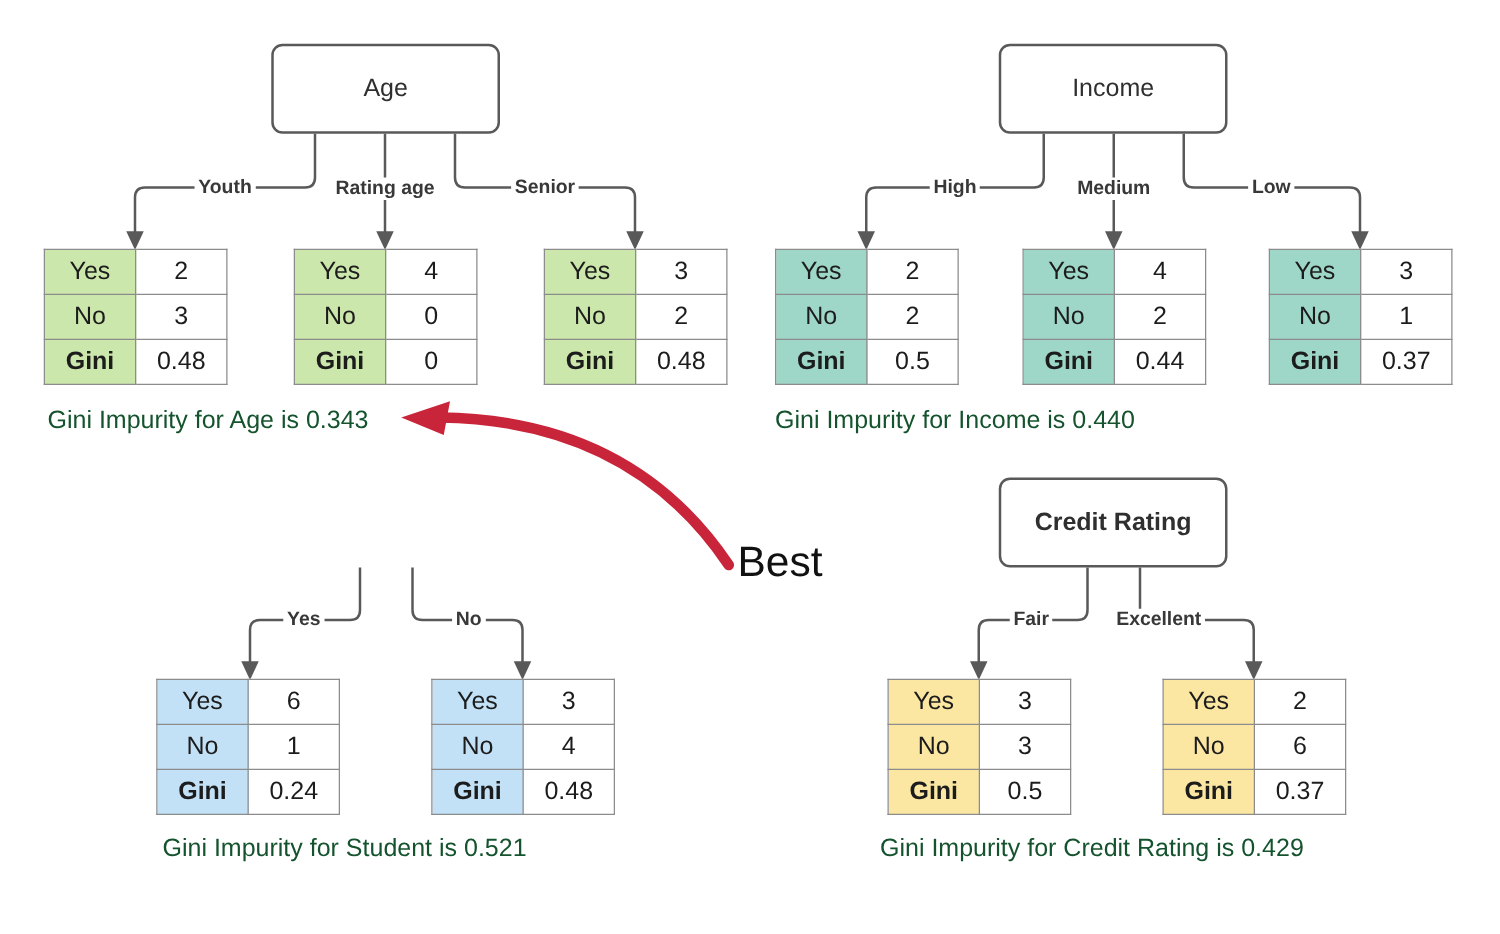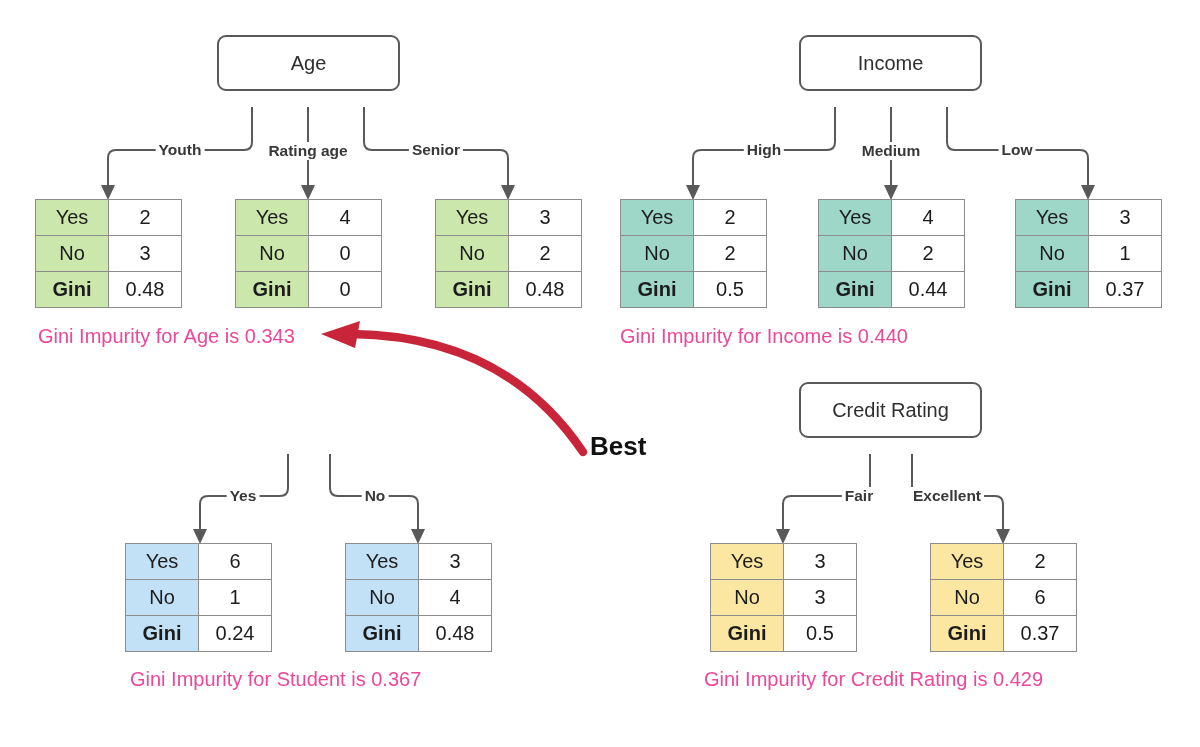"Age" .node { height: 56px -> 72px }
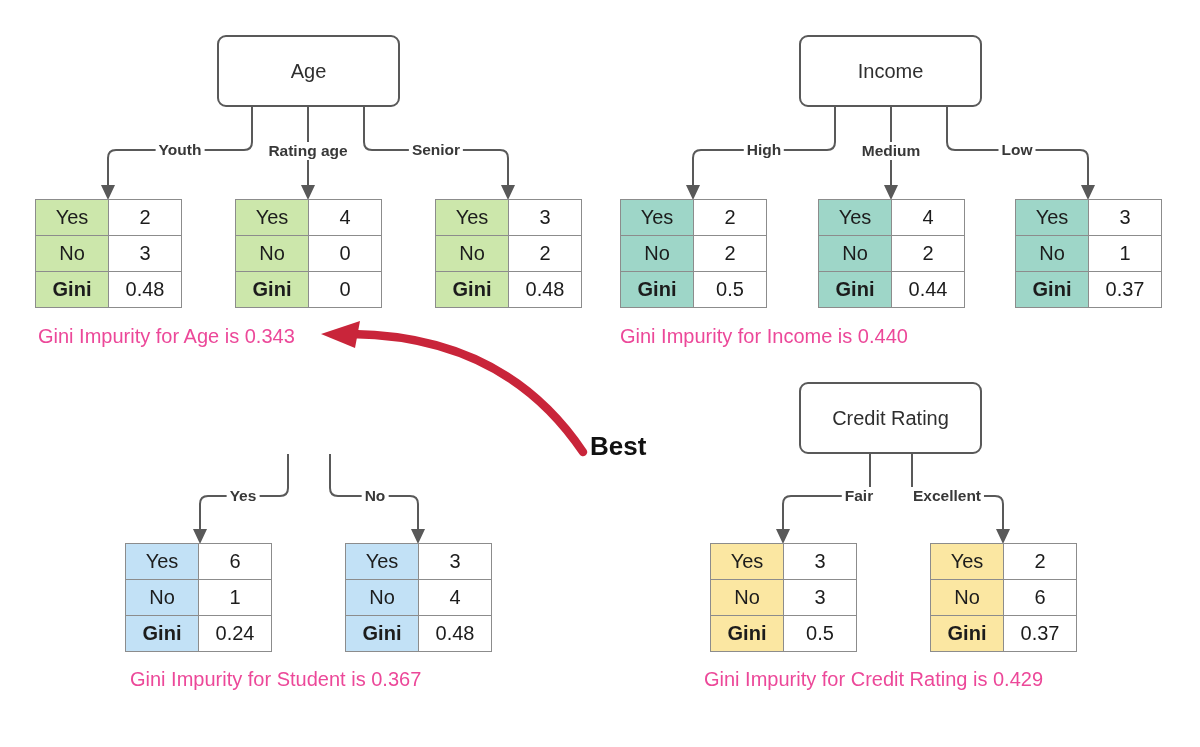"Gini Impurity for Age is" .caption { color: #ec4899 -> #14532d }
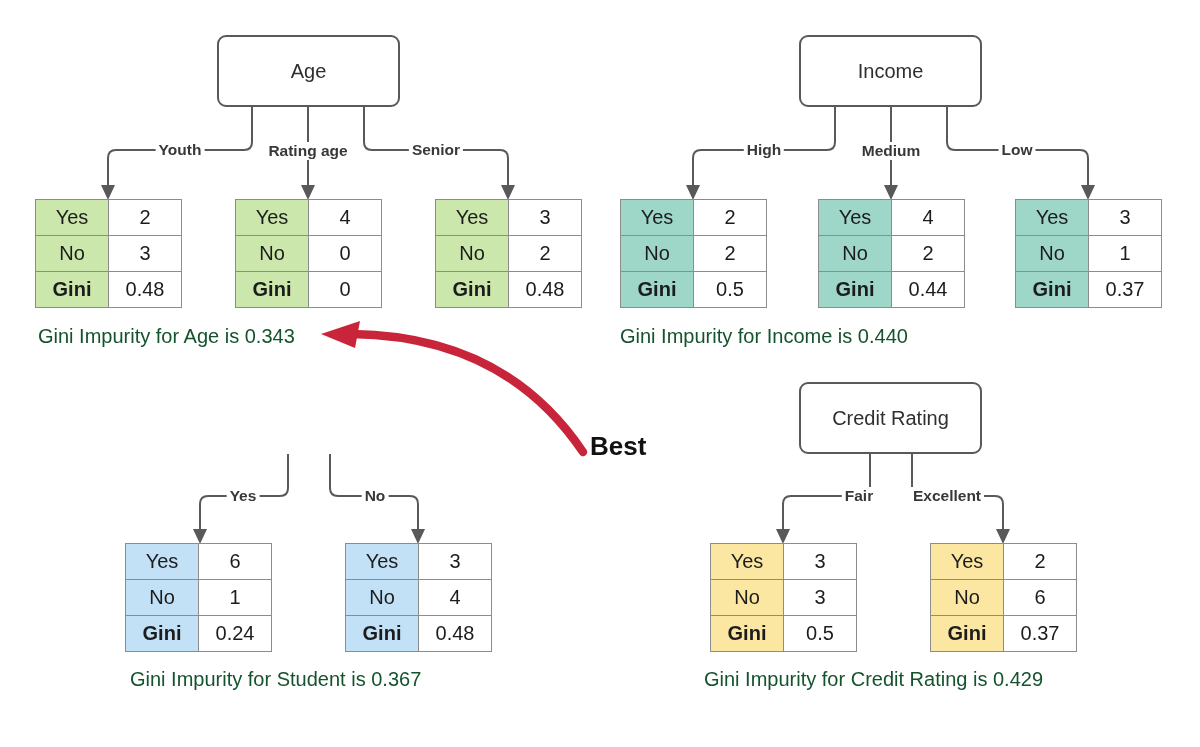"Credit Rating" div.node { font-weight: none -> bold }
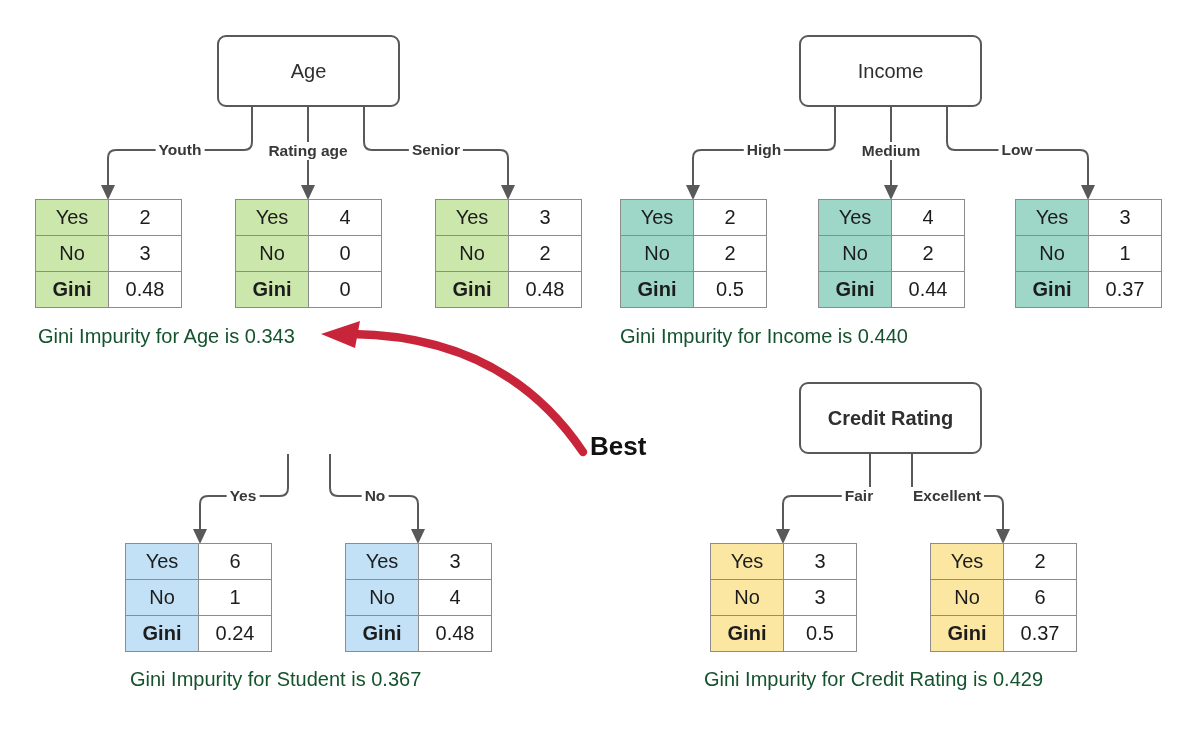"Best" .best { font-size: 26px -> 34px; font-weight: bold -> normal }
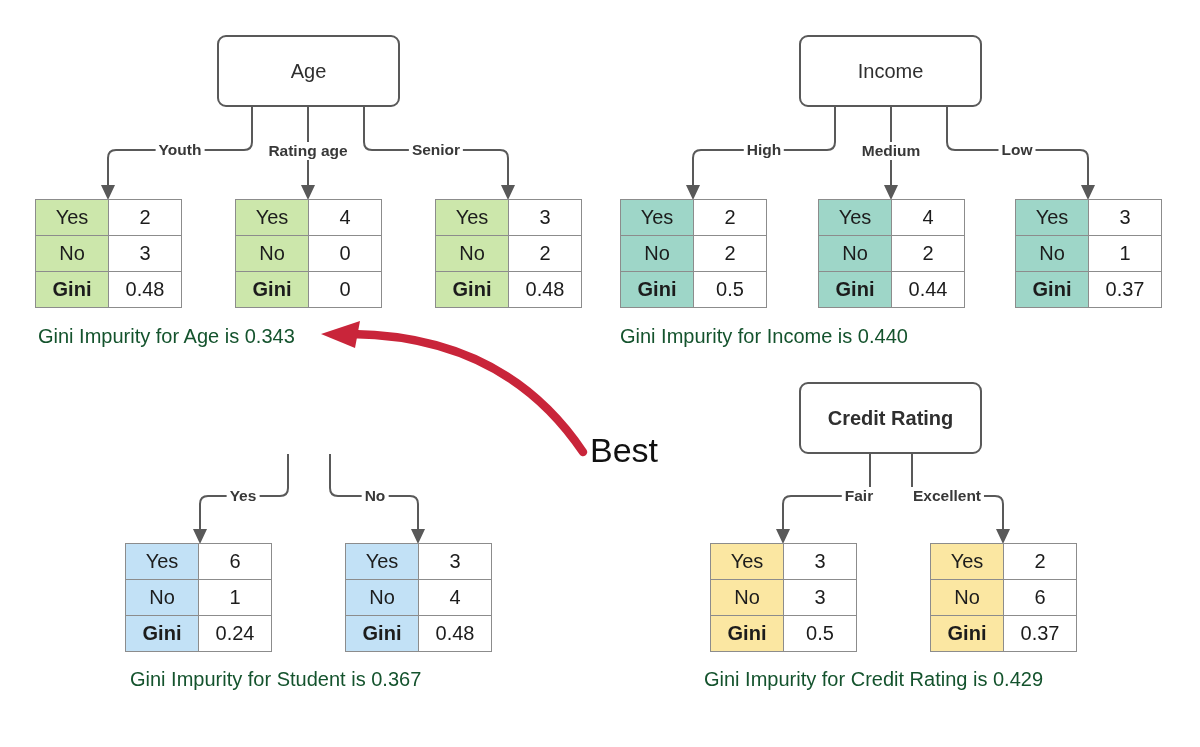"Fair" div.branch-label { margin-left: 34px -> none }
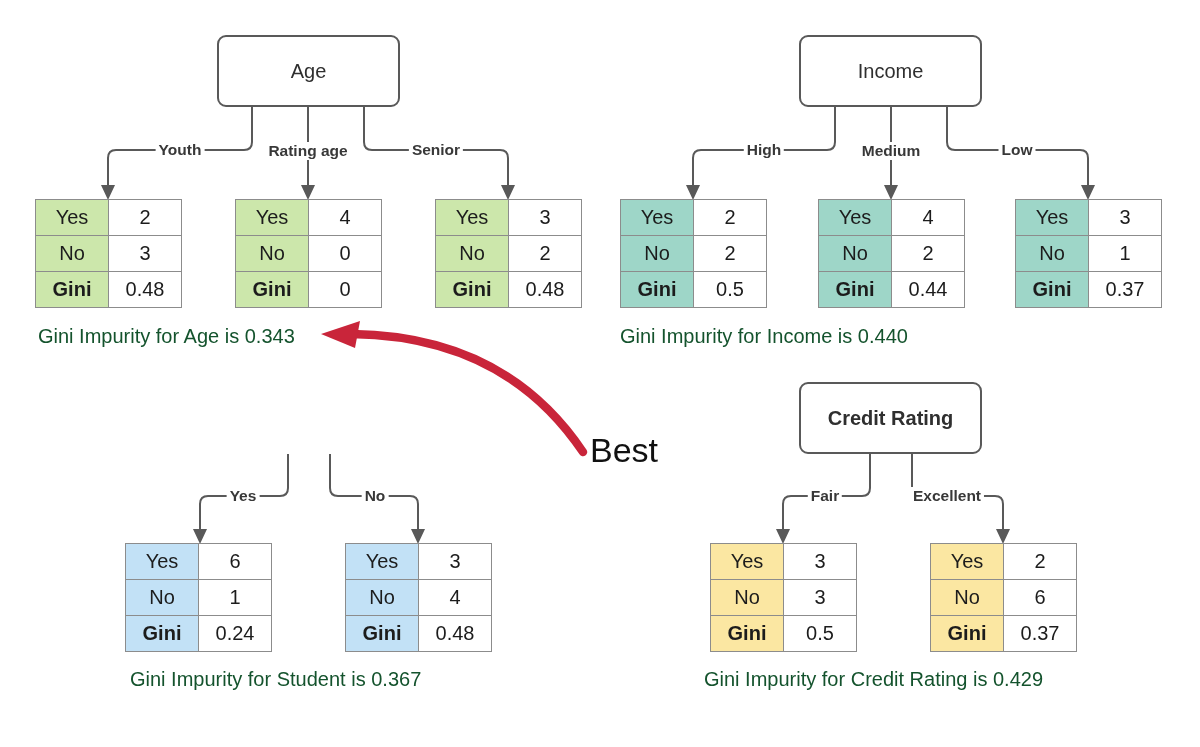"Excellent" div.branch-label { left: 947px -> 927px }
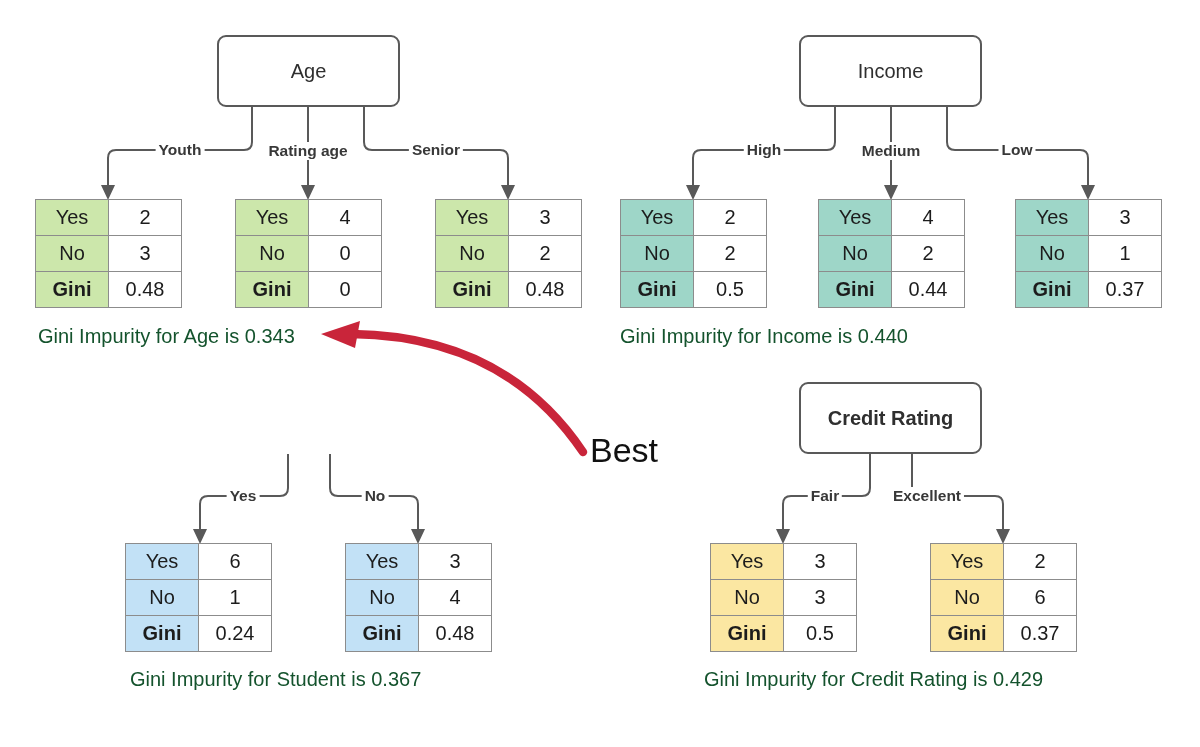"Gini Impurity for Student is" div.caption { text: 0.367 -> 0.521 }
